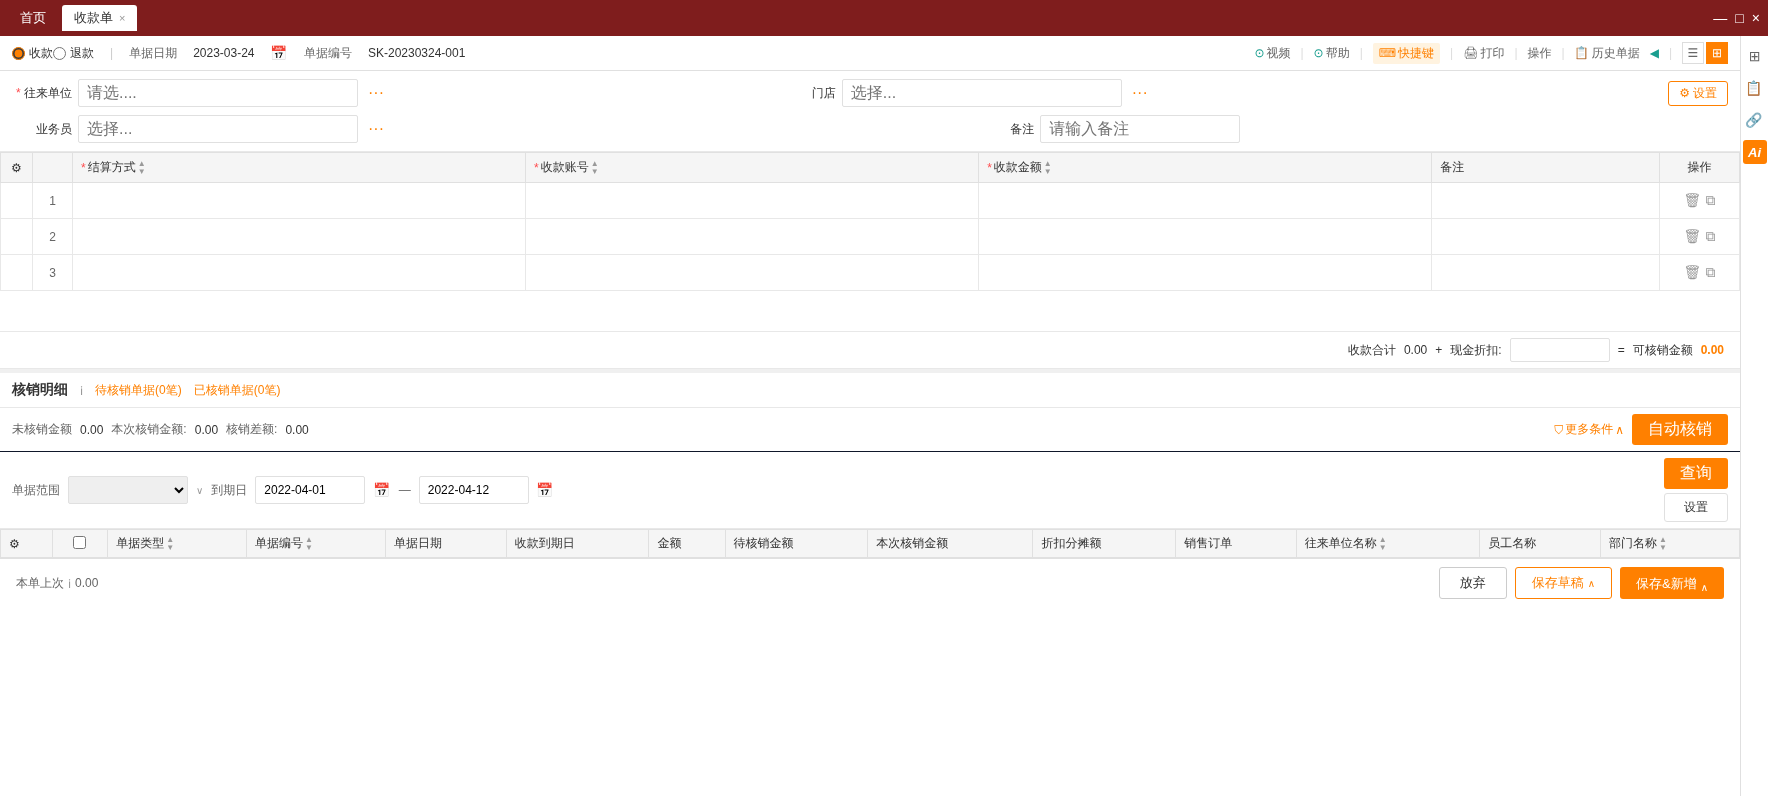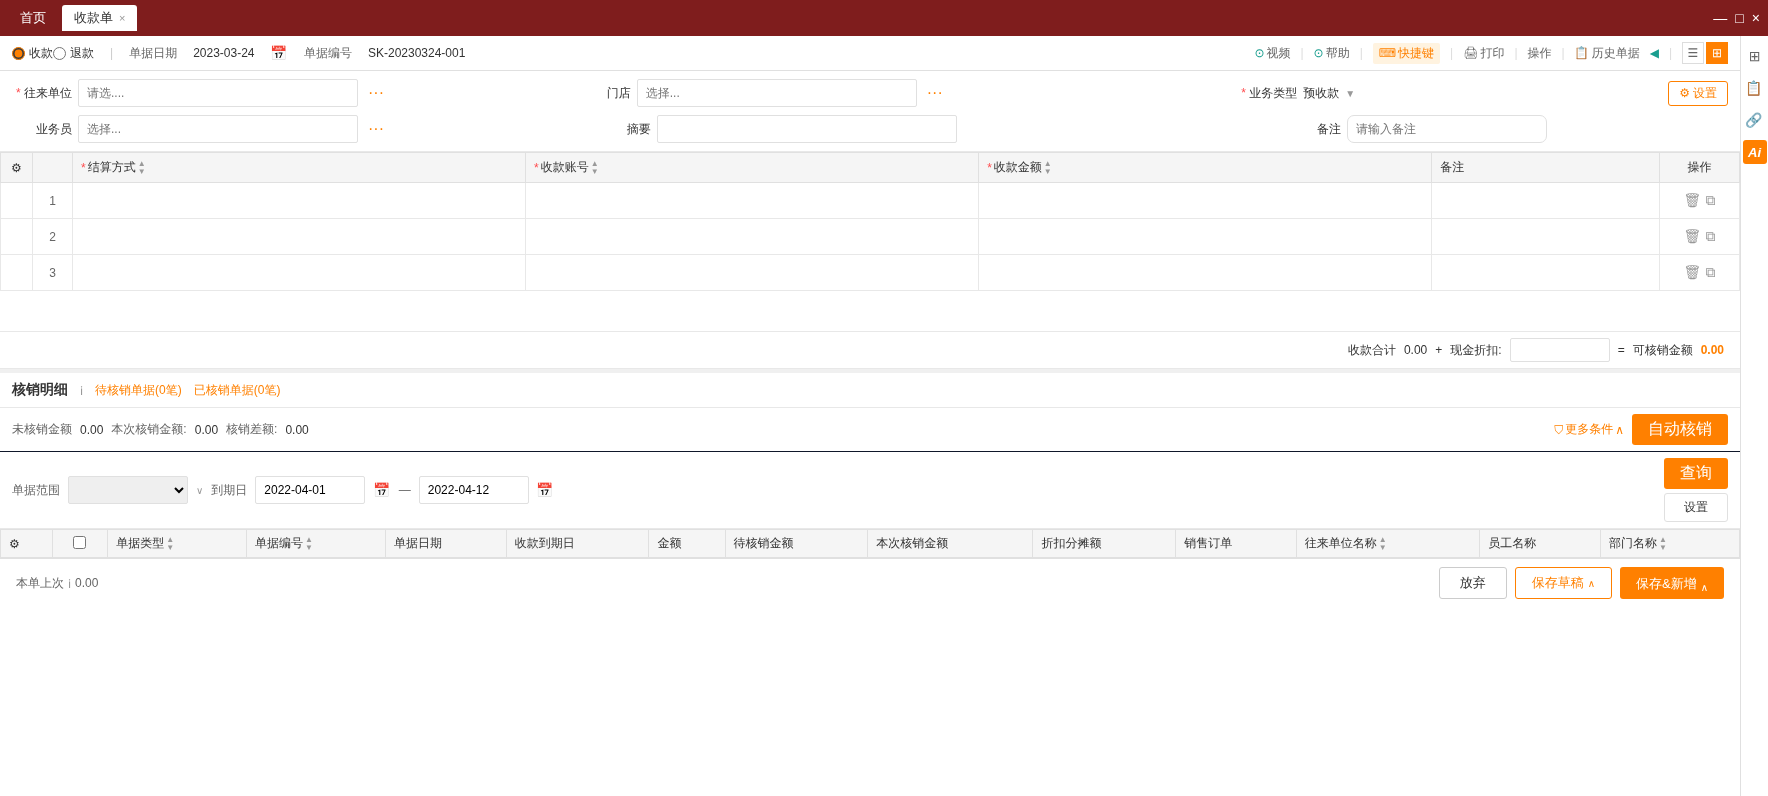"请选...." .field-input { font-size: 12px -> 16px }
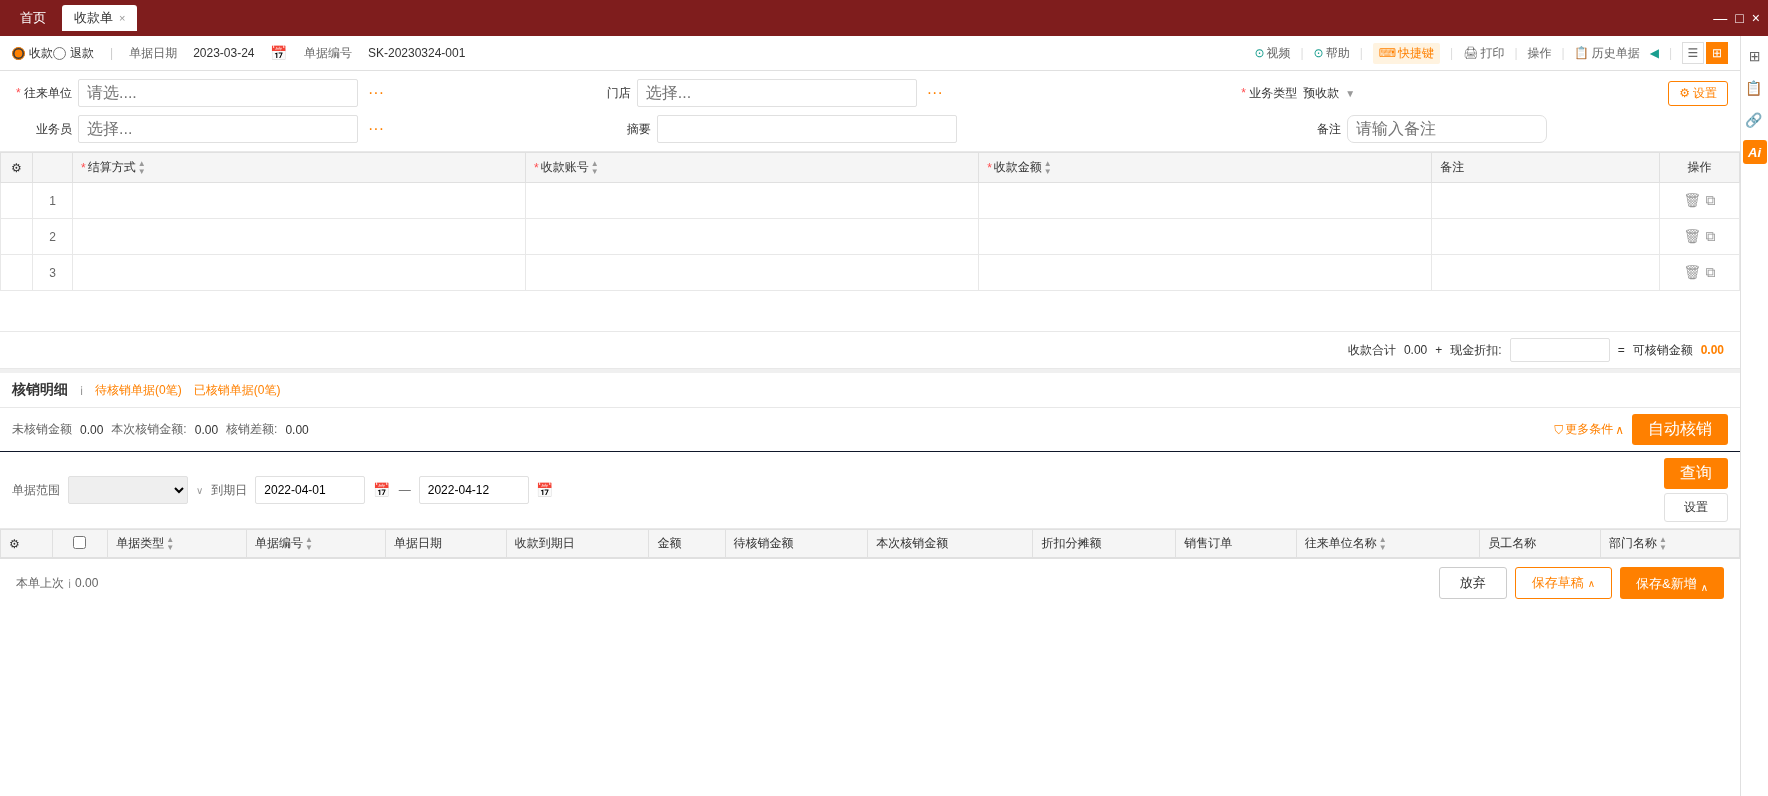"* 业务类型" div.field-group { html: <div> <span> <span>*</span> <span>业务类型</span> </span> <span>预收款</span> <span>▼</span> </div> -> none }
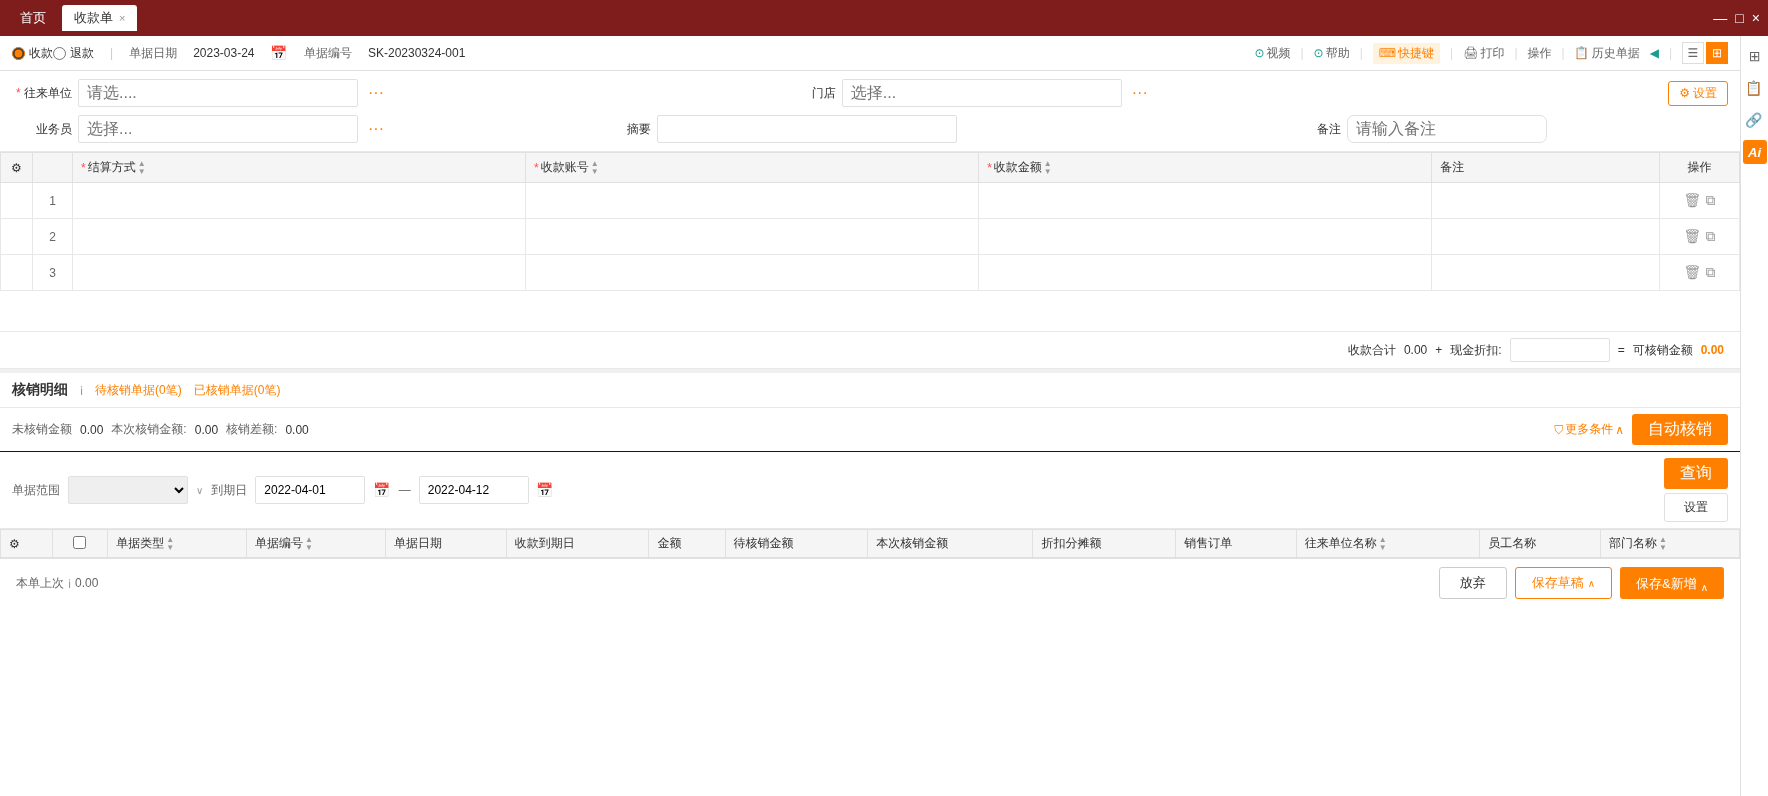"摘要" div.field-group { html: <div> <span>摘要</span> <input> </div> -> none }
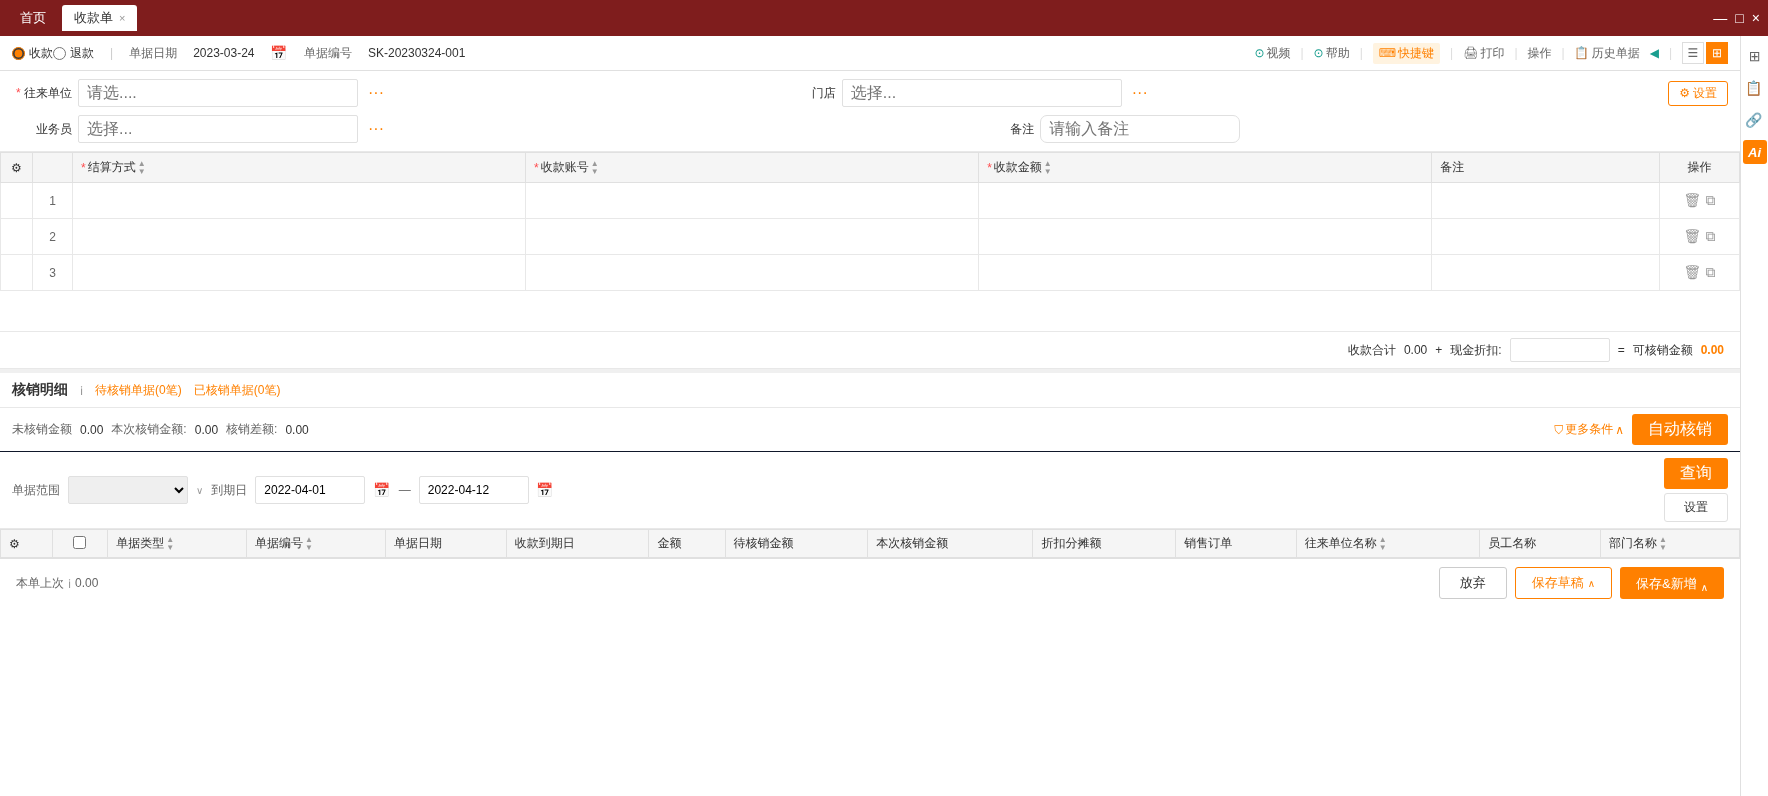"请输入备注" input.field-input { border-radius: 7px -> none }
